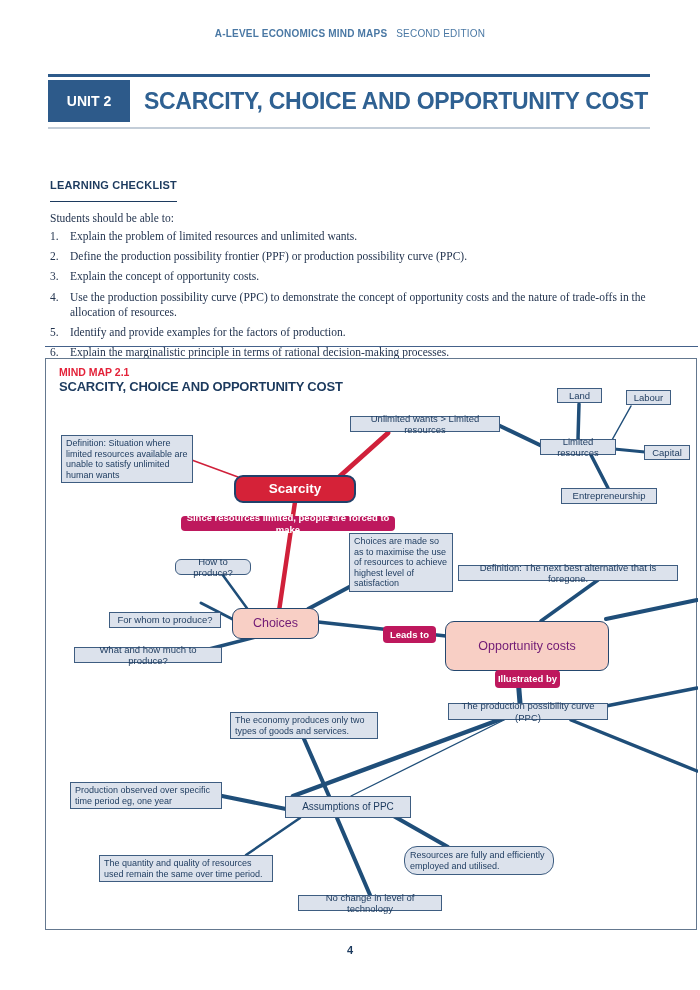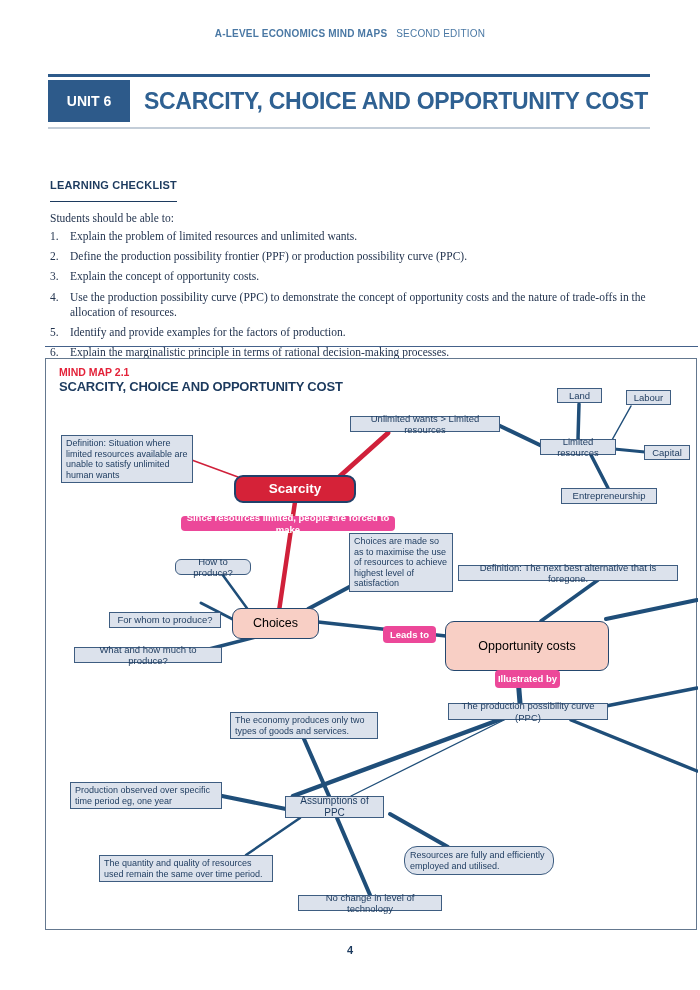"UNIT 6" div.unitbox { text: 6 -> 2 }
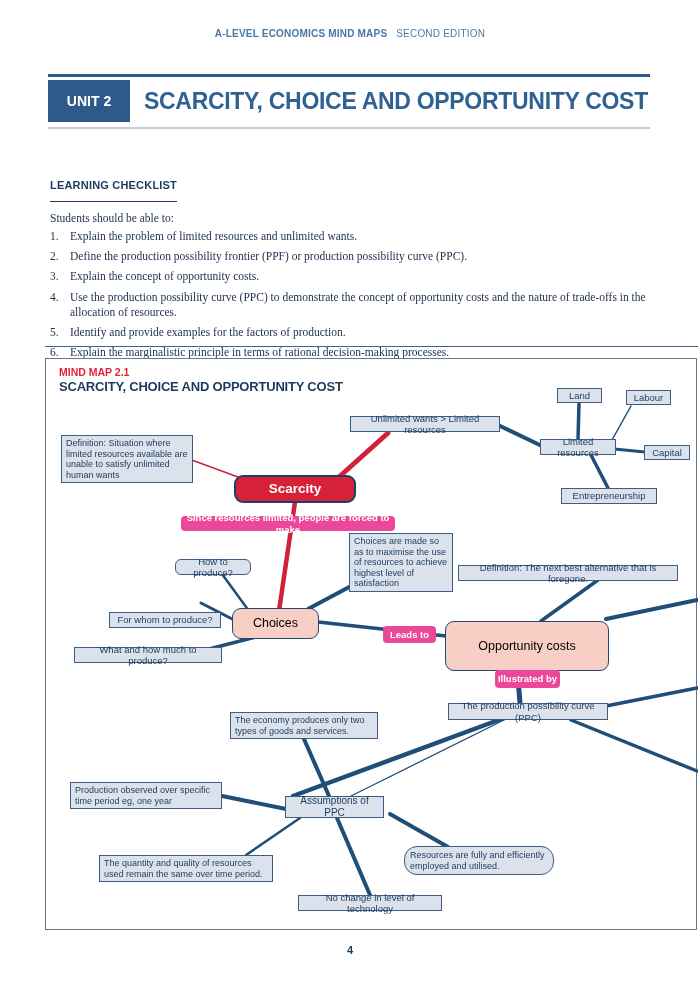"Since resources limited, people are" .dark { background: #ec4899 -> #be185d }
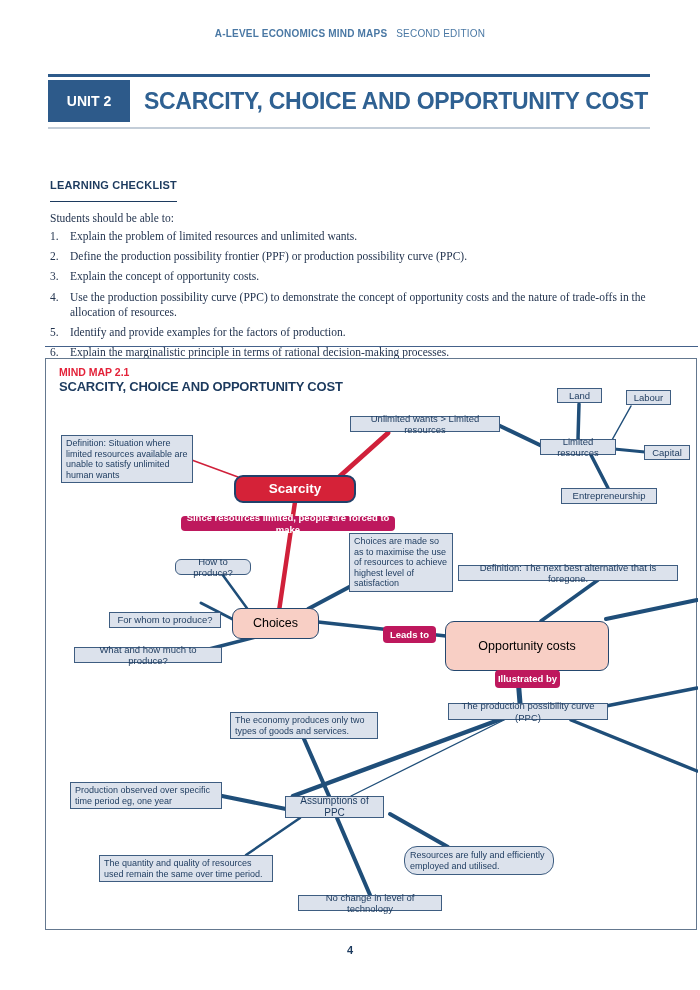"Choices" .pink { color: #000000 -> #701a75 }
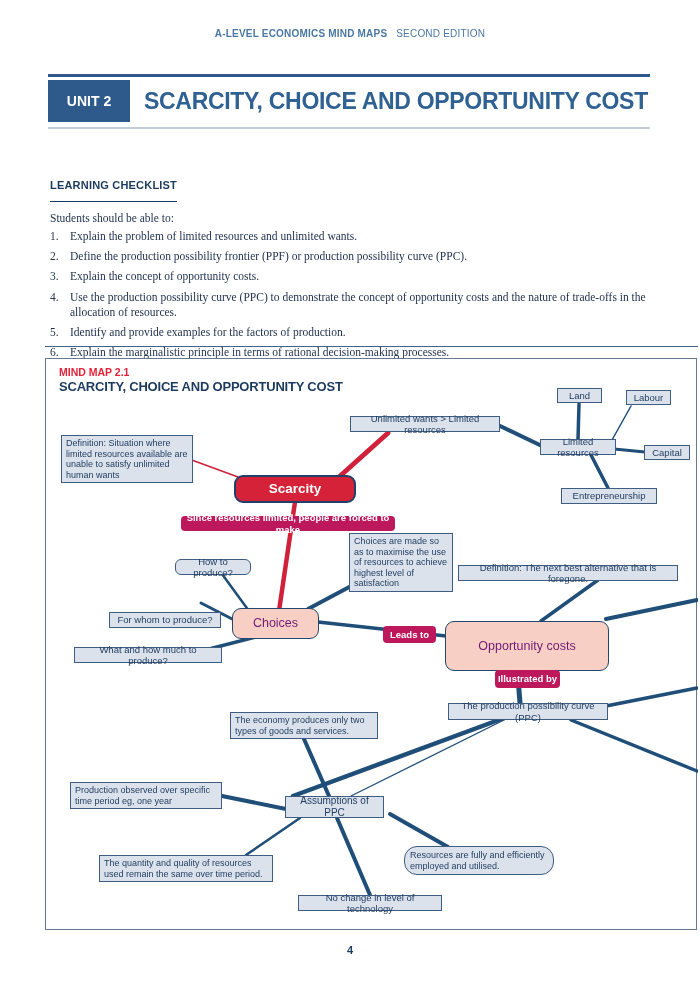"Assumptions of PPC" #n-assumptions { width: 99px -> 126px }
